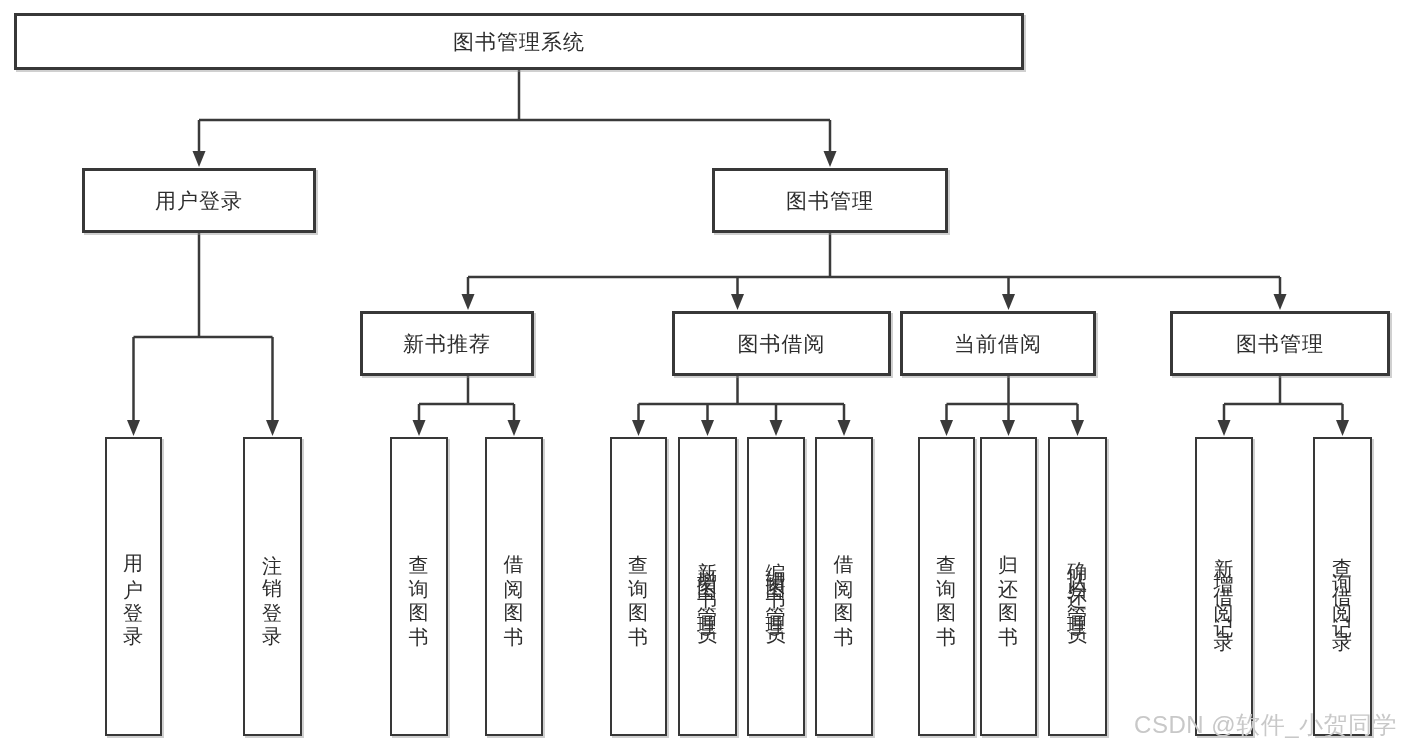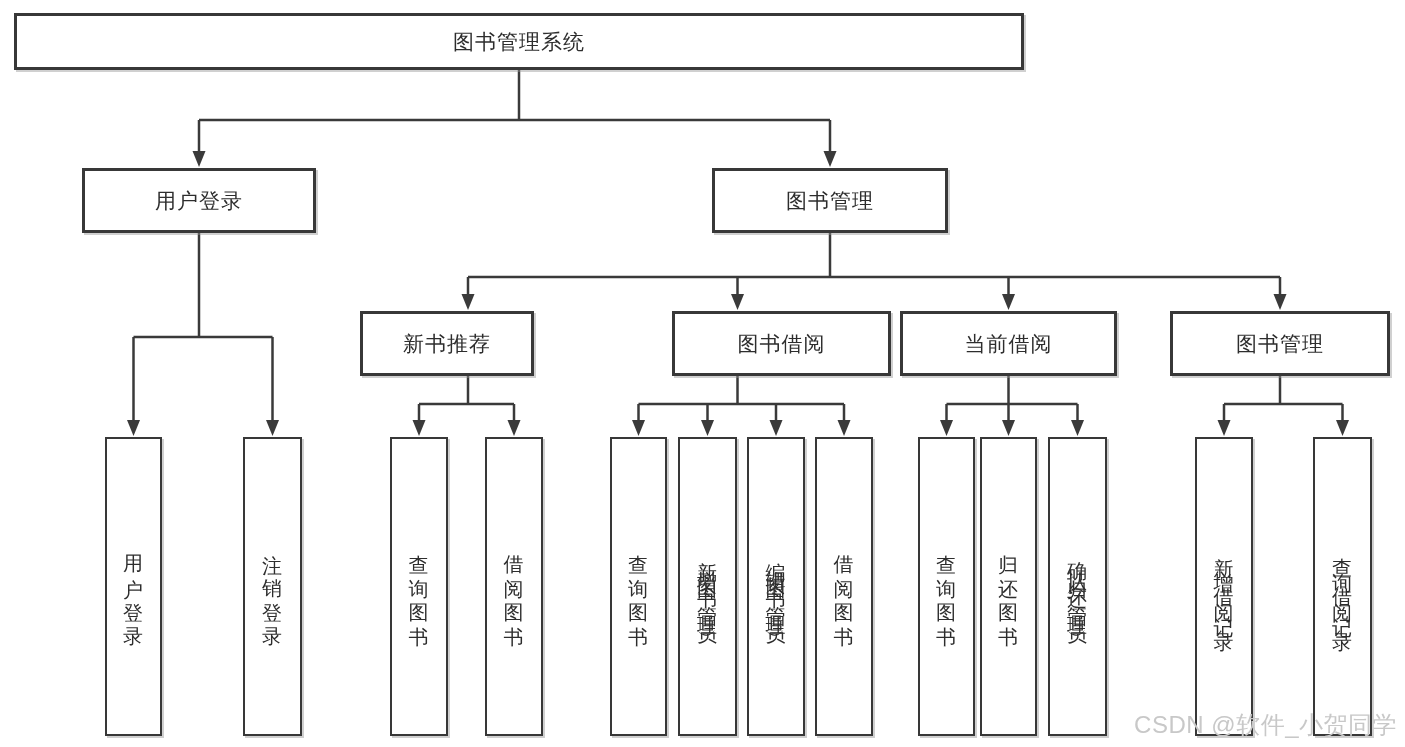"当前借阅" div.box { width: 217px -> 196px }
